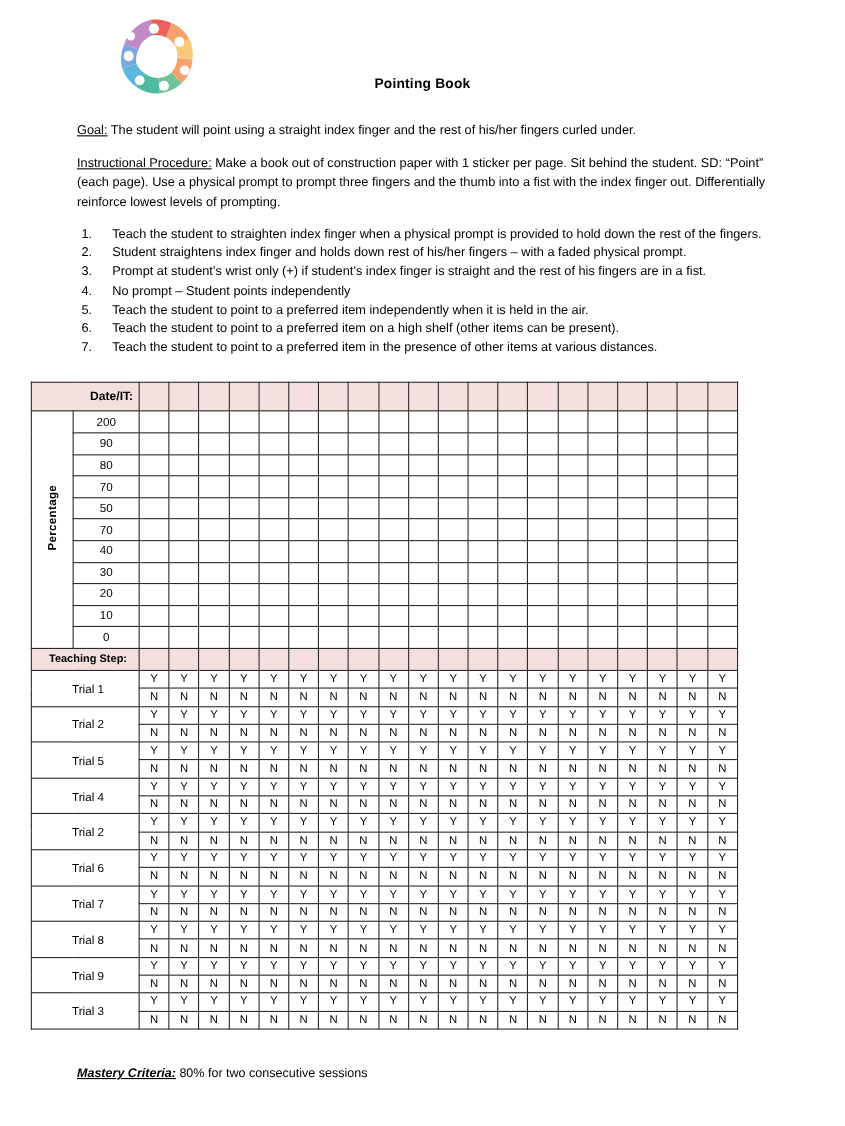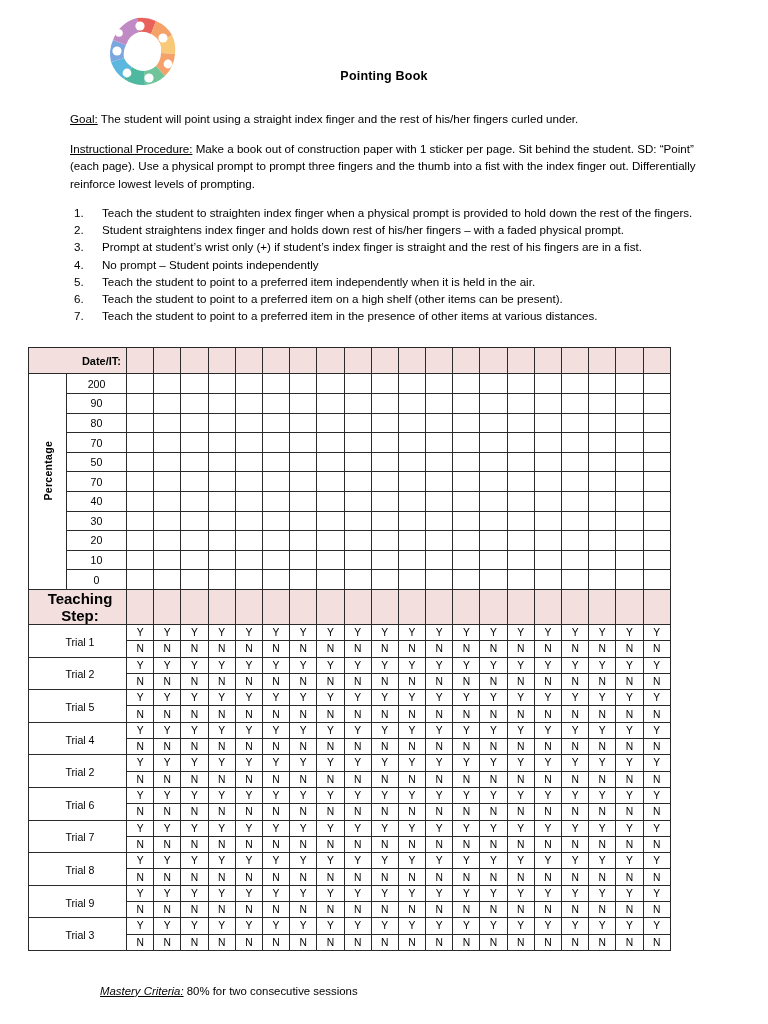"Teaching Step:" .tstep-cell { font-size: 15px -> 10px }
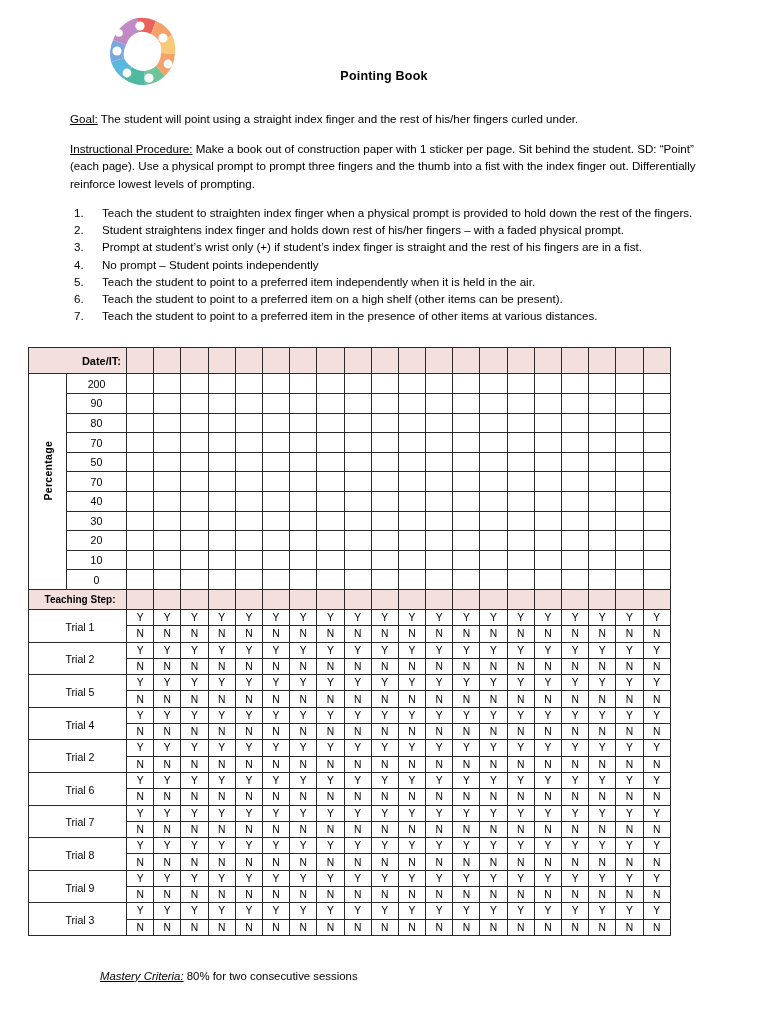"Mastery Criteria:" .mc-label { font-weight: normal -> bold; margin-left: 30px -> none }
